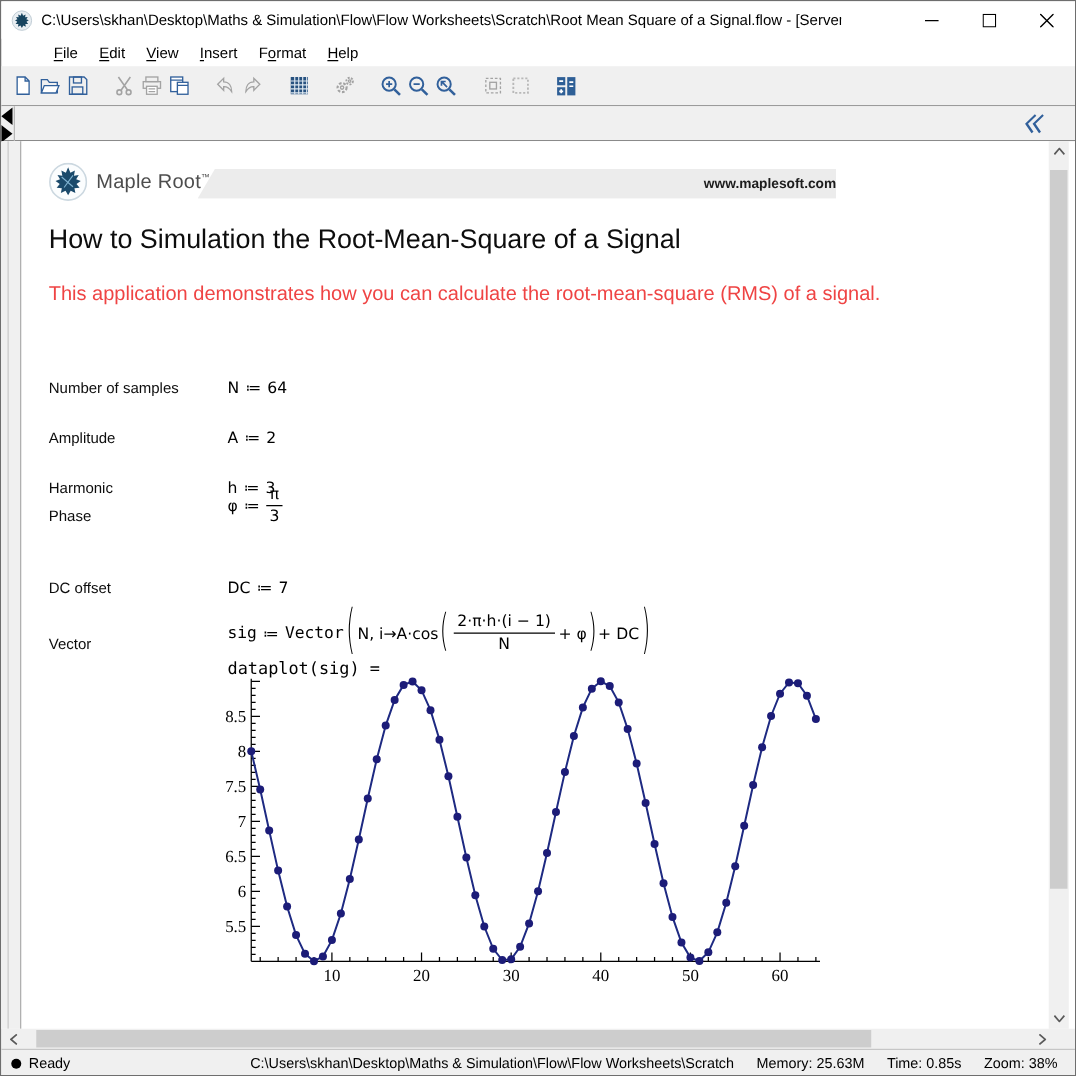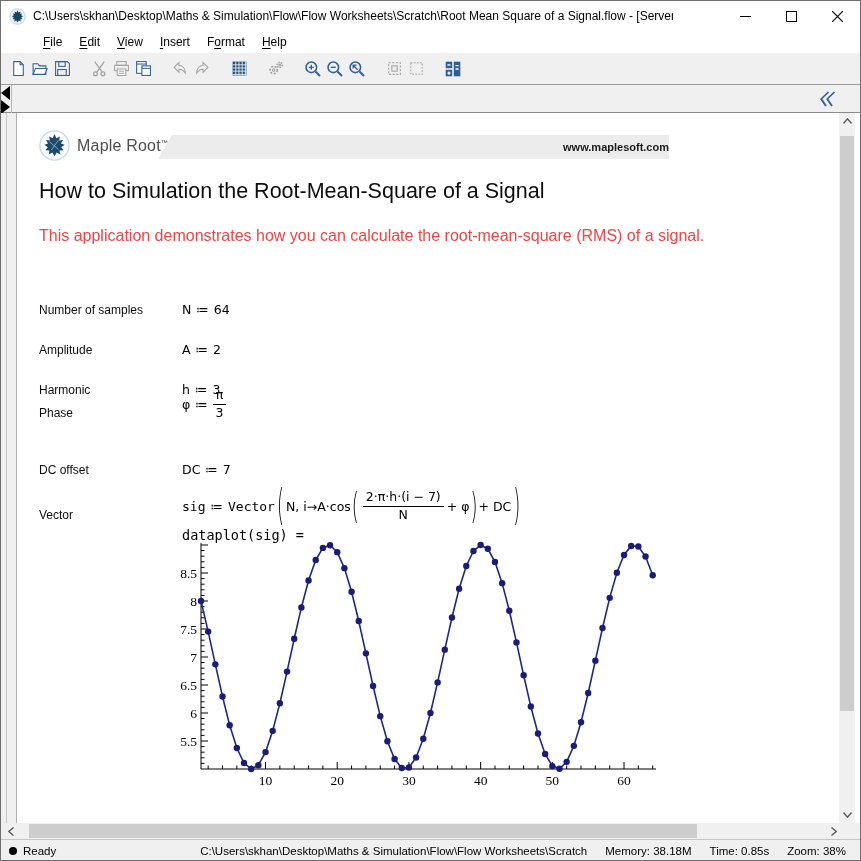"2·π·h·(i − 7)" span.num { text: 7 -> 1 }
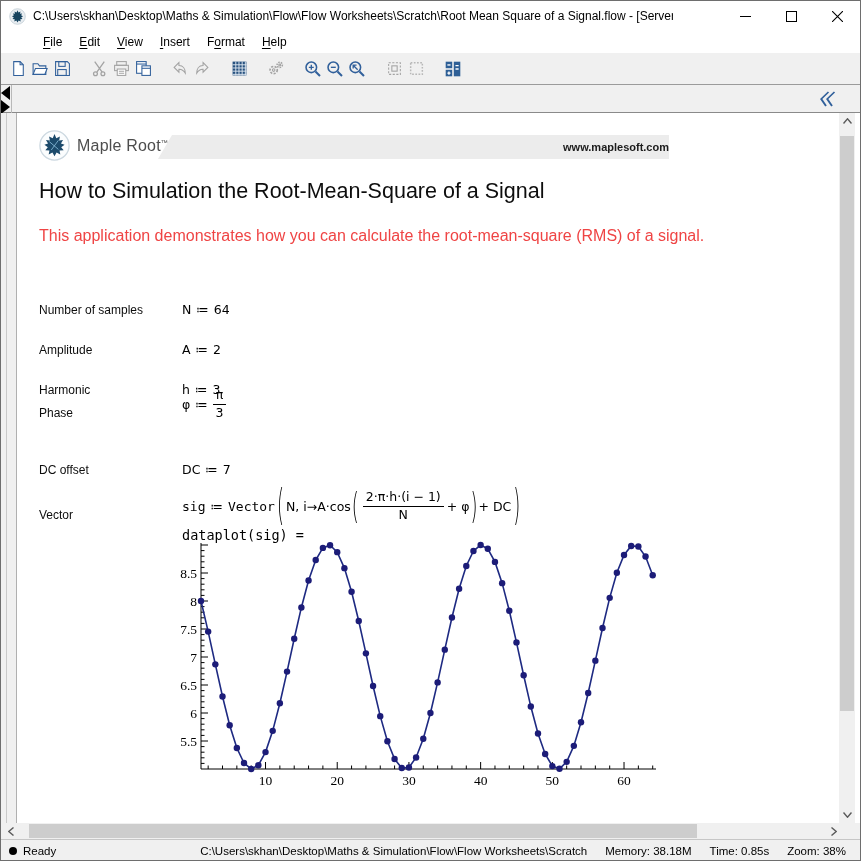"Memory: 38.18M" span { text: 38.18M -> 25.63M }
